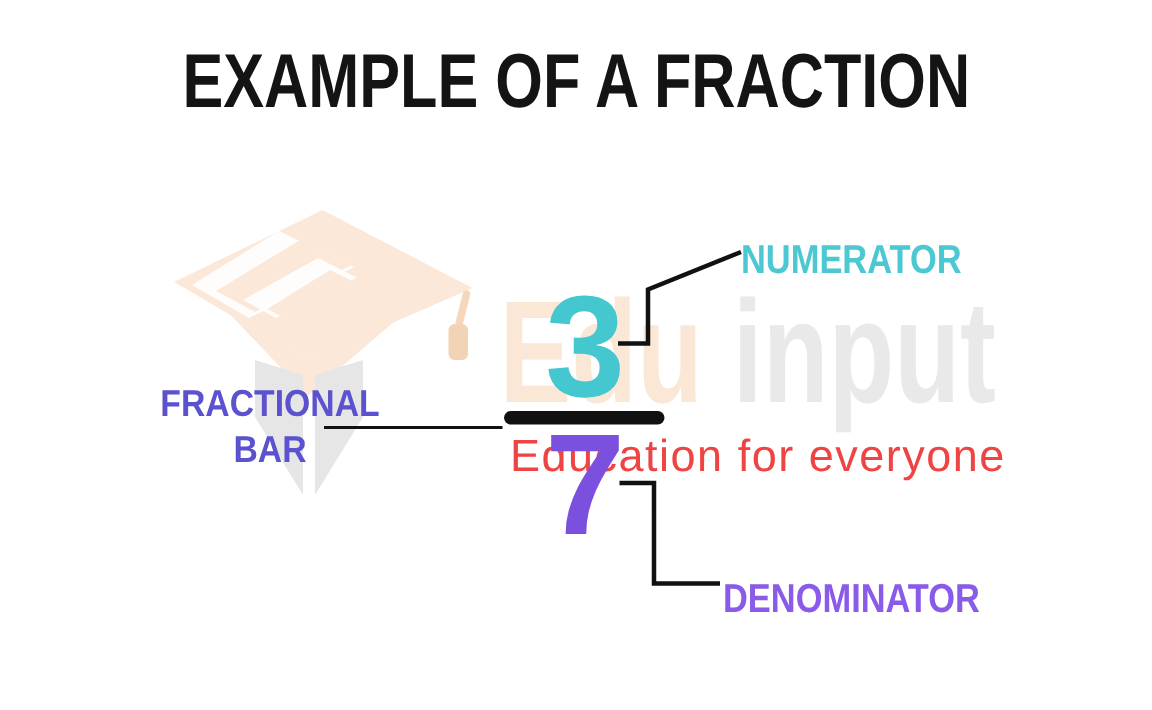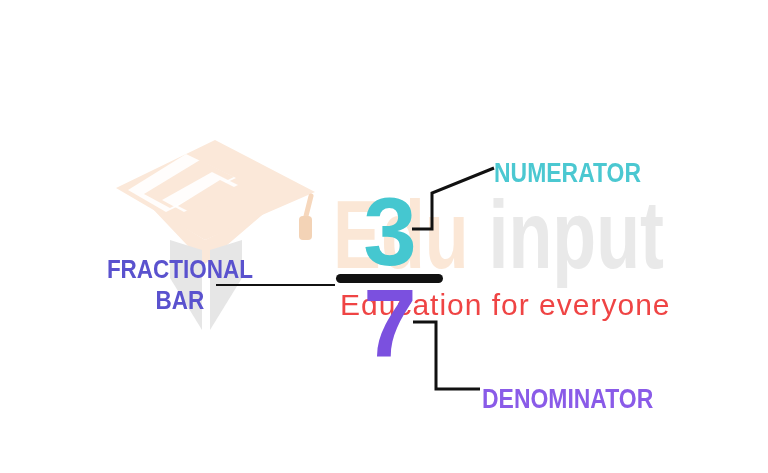"EXAMPLE OF A FRACTION" div.title-wrap { html: none -> <div> <div>EXAMPLE OF A FRACTION</div> </div> }
